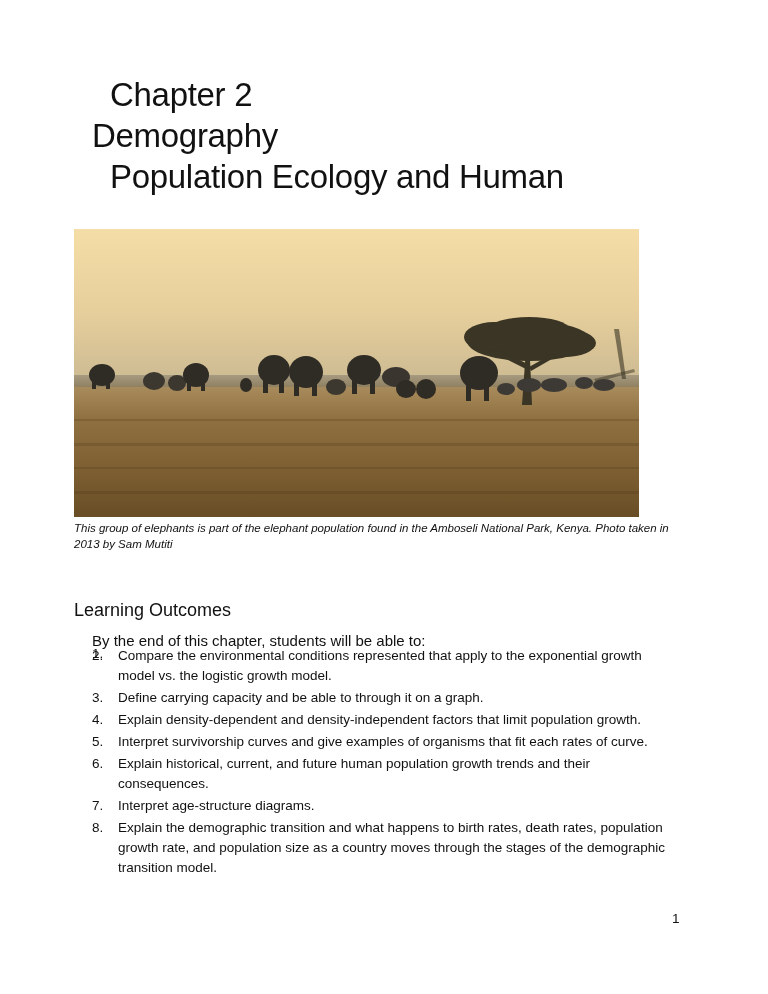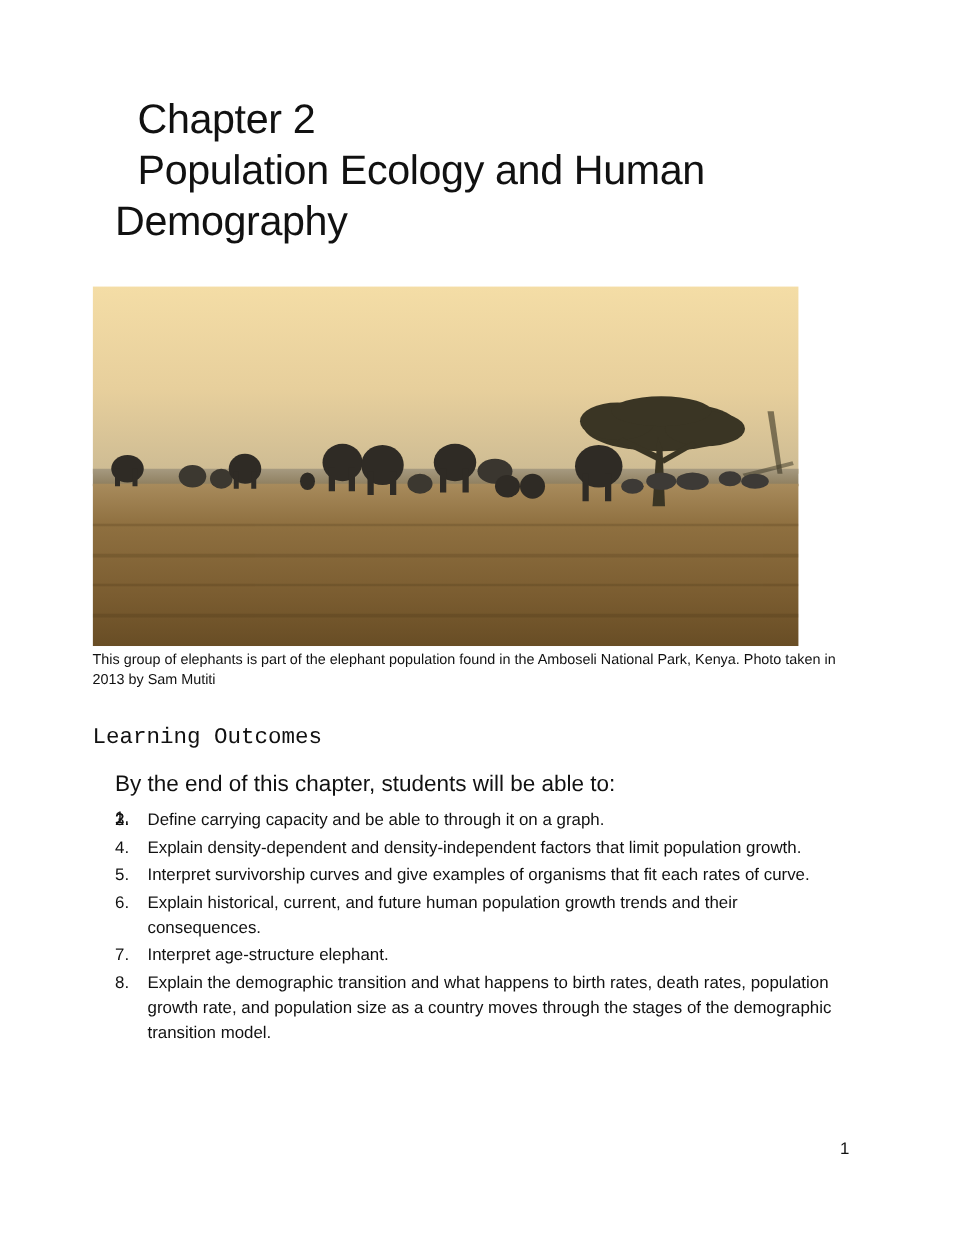"Population Ecology and Human" span.line { order: before "Demography" -> after "Demography" }
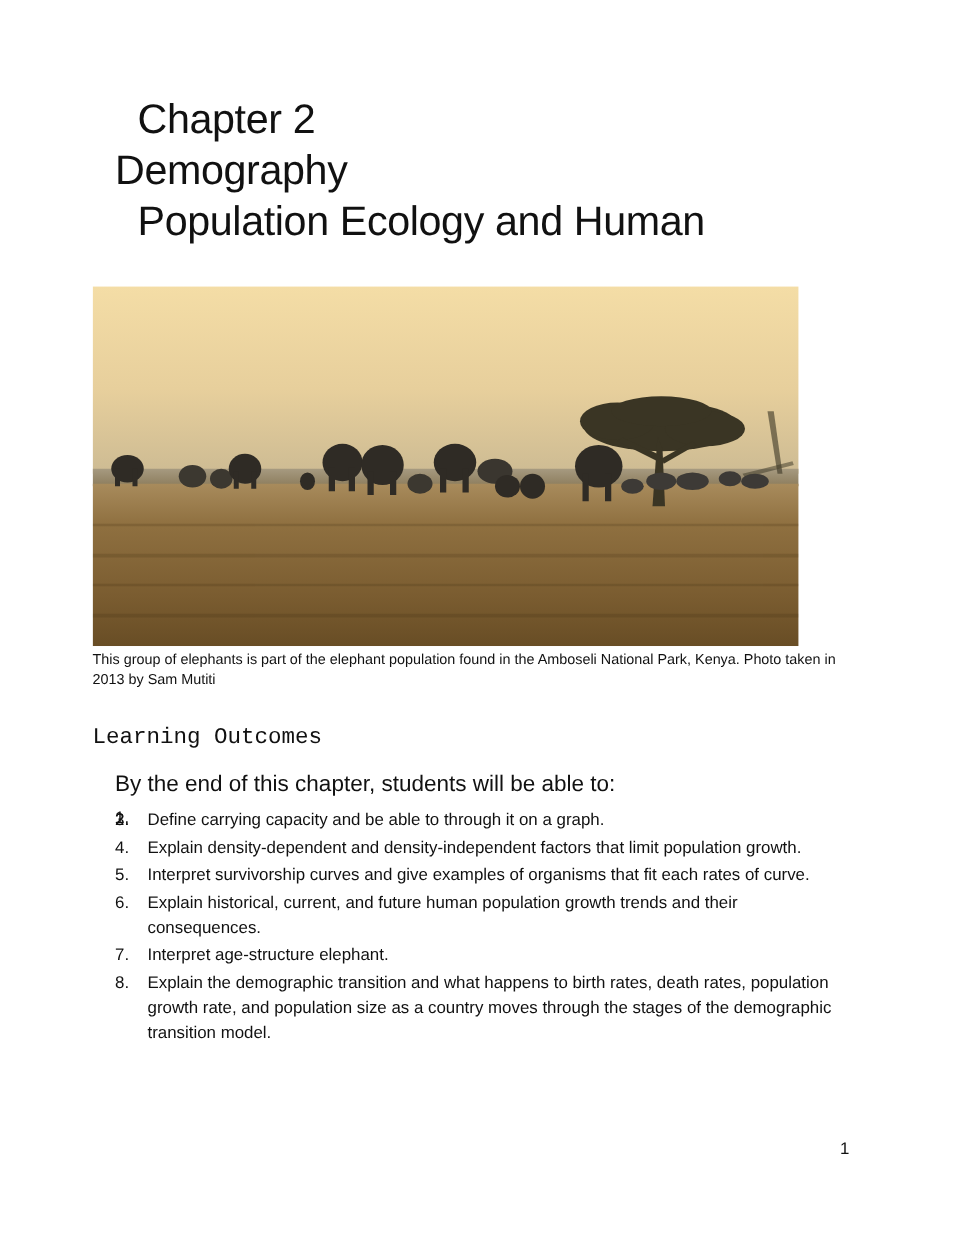"This group of elephants is" .caption { font-style: none -> italic }
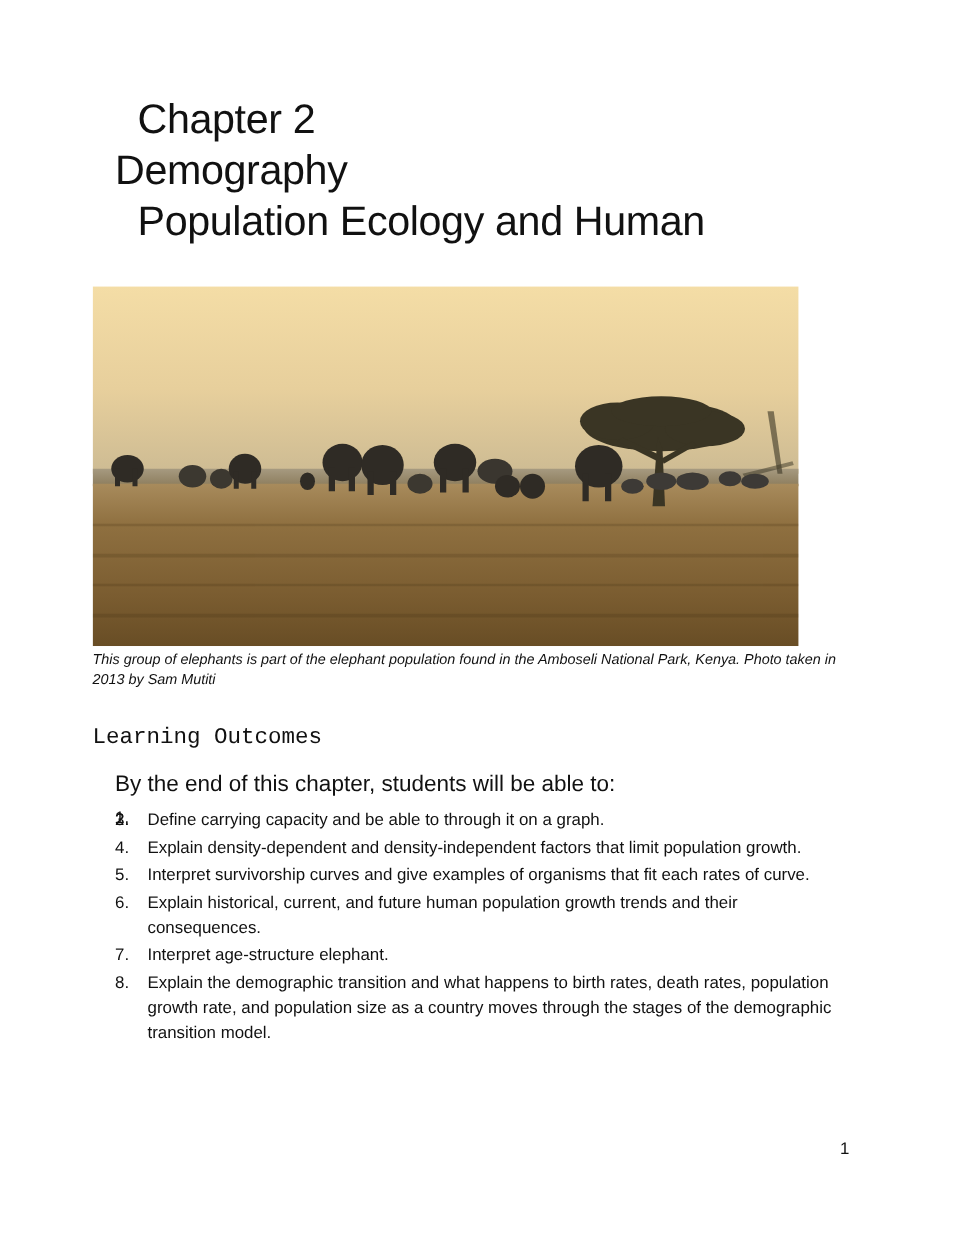"Learning Outcomes" .section-heading { font-family: Liberation Mono, monospace -> none; top: 578px -> 598px }
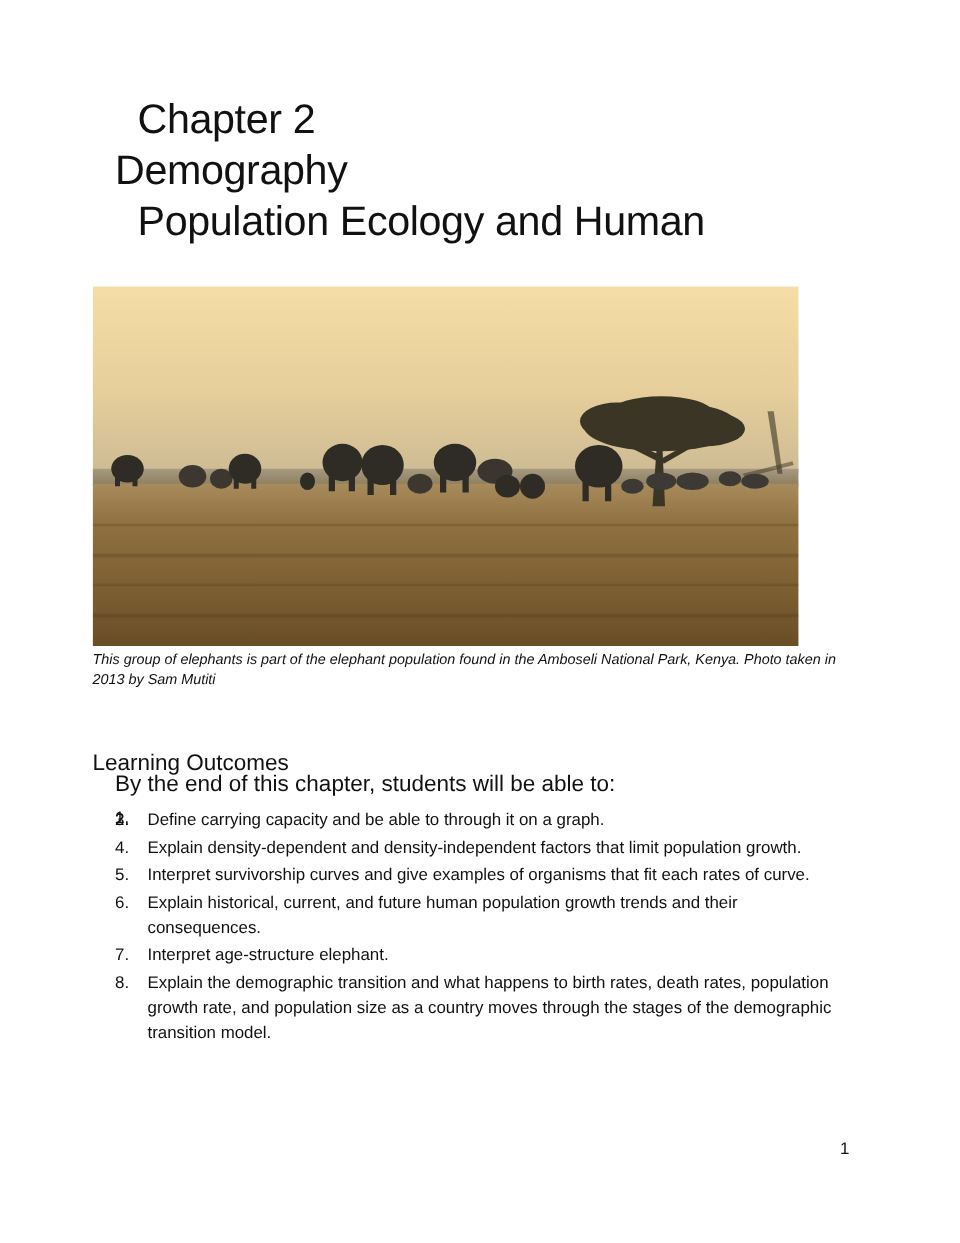"By the end of this" .intro { font-size: 18px -> 15px; top: 617px -> 631px }
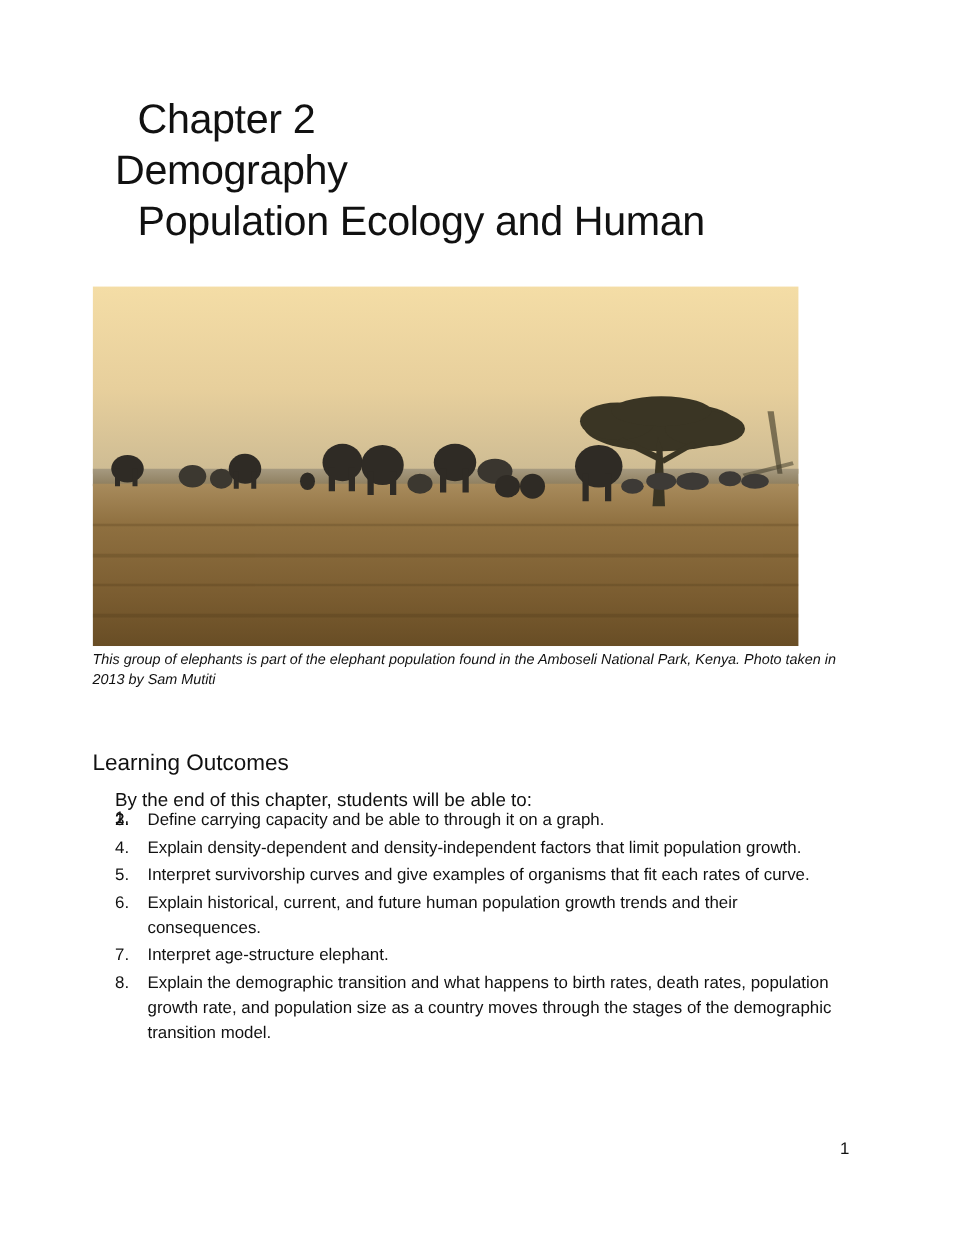"Compare the environmental conditions" span { html: none -> <span>Compare the environmental conditions represented that apply to the exponential growth model vs. the logistic growth model.</span> }
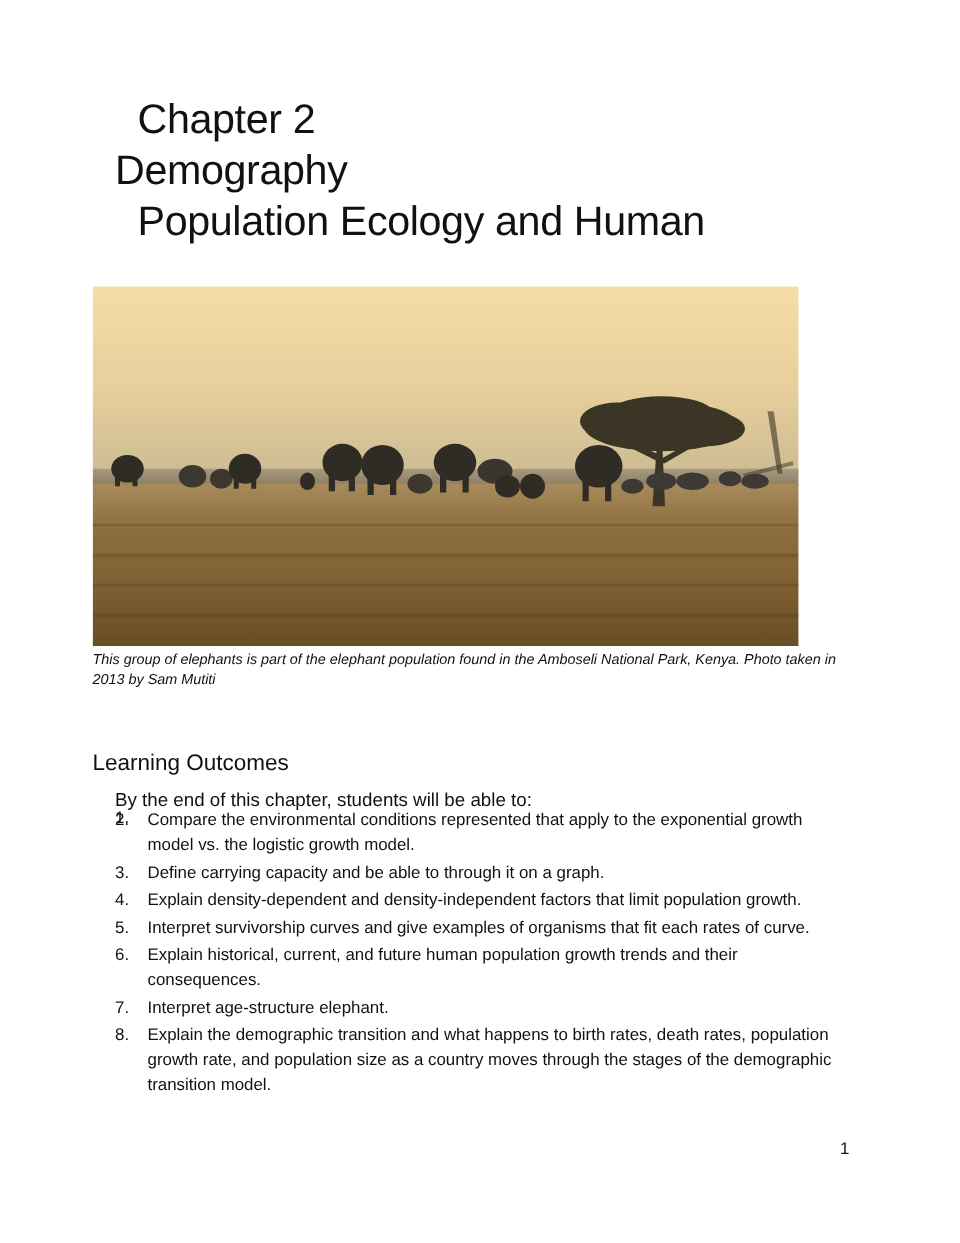"Interpret age-structure elephant." span { text: elephant -> diagrams }
